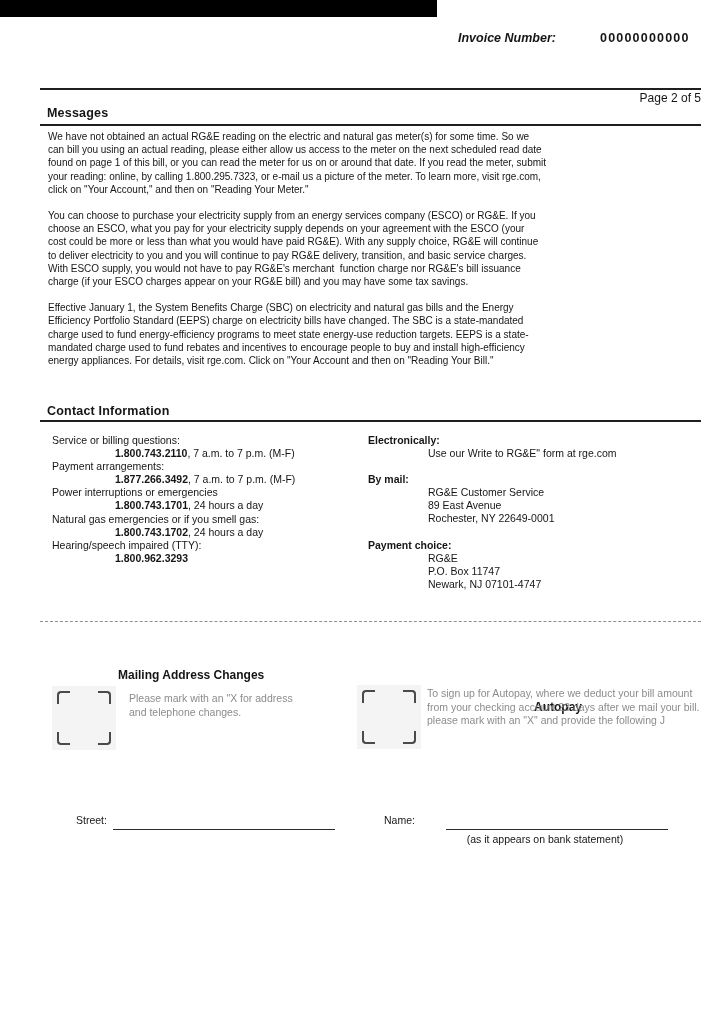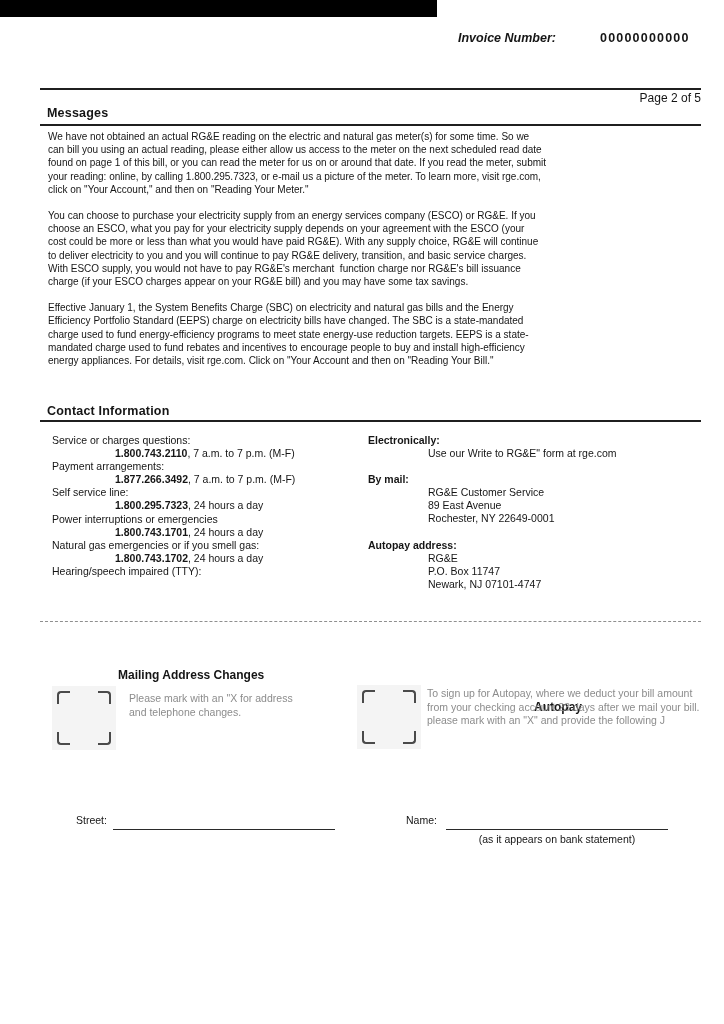"Service or charges questions:" div.c-label { text: charges -> billing }
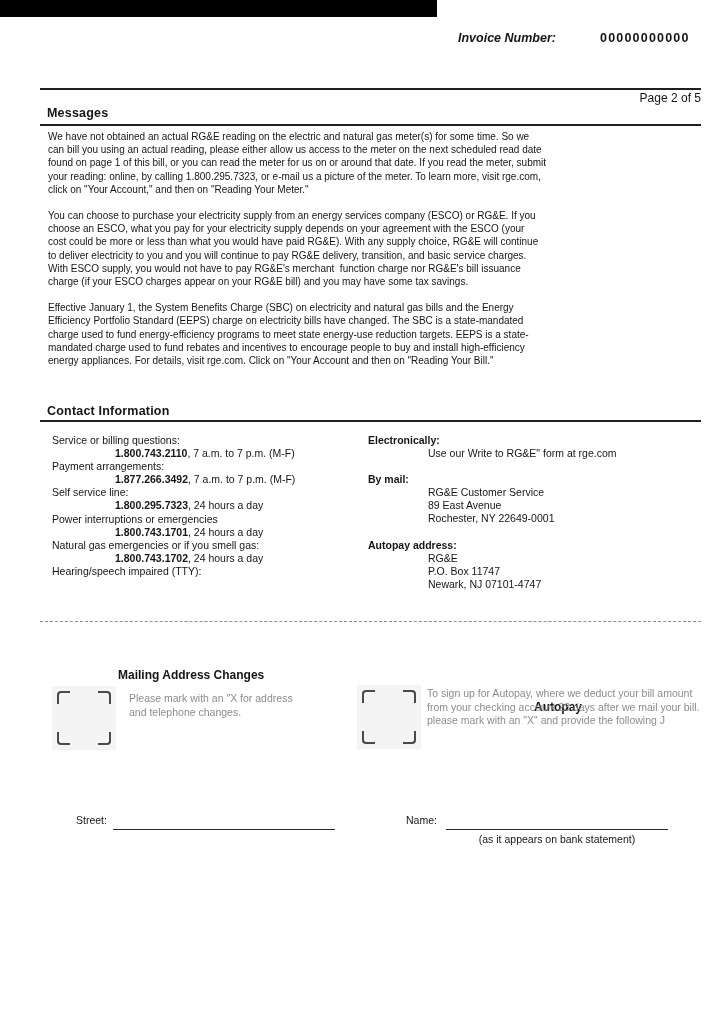"Self service line:" div { html: <div> <div>Self service line:</div> <div><span>1.800.295.7323</span><span>, 24 hours a day</span></div> </div> -> none }
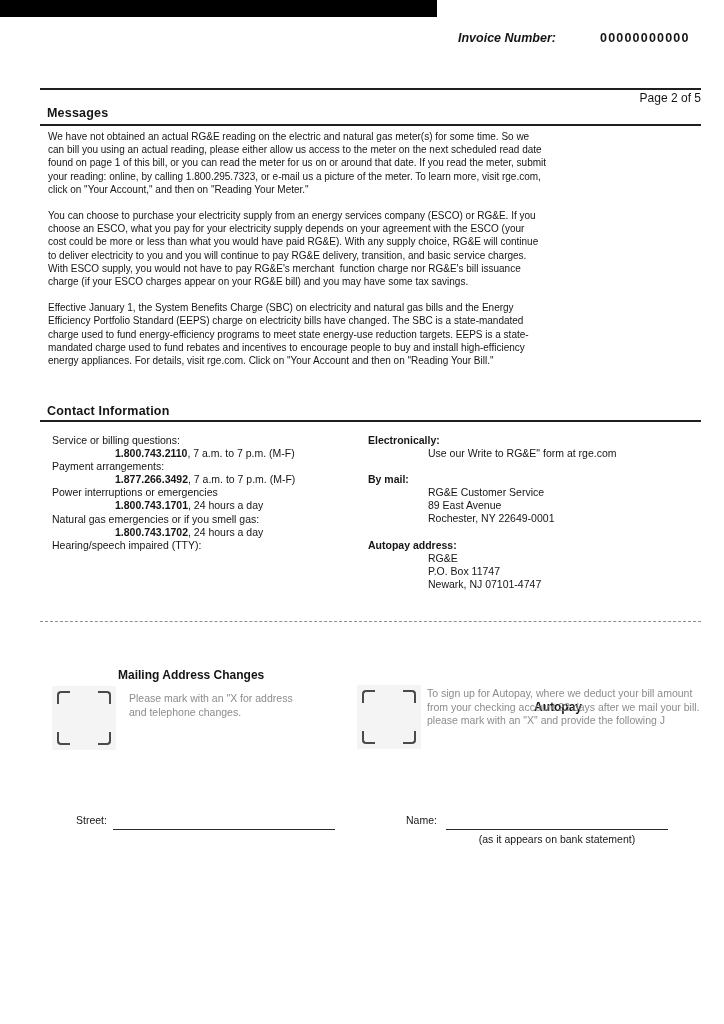"Autopay address:" div.r-label { text: Autopay address -> Payment choice }
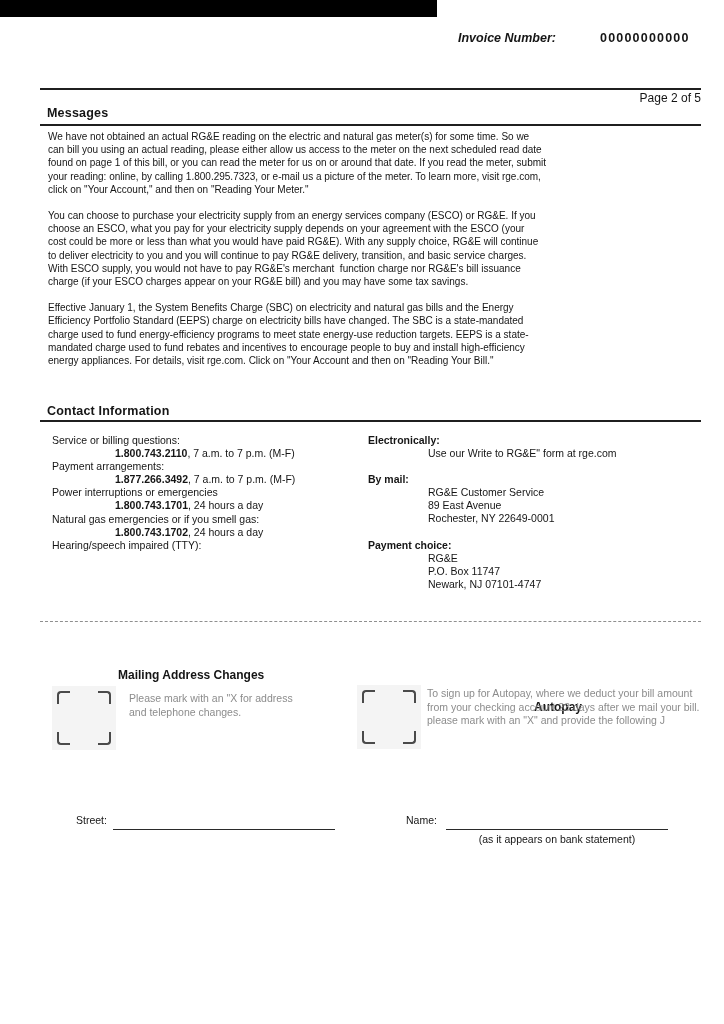"1.800.962.3293" div.c-number-line { html: none -> <div><span>1.800.962.3293</span><span></span></div> }
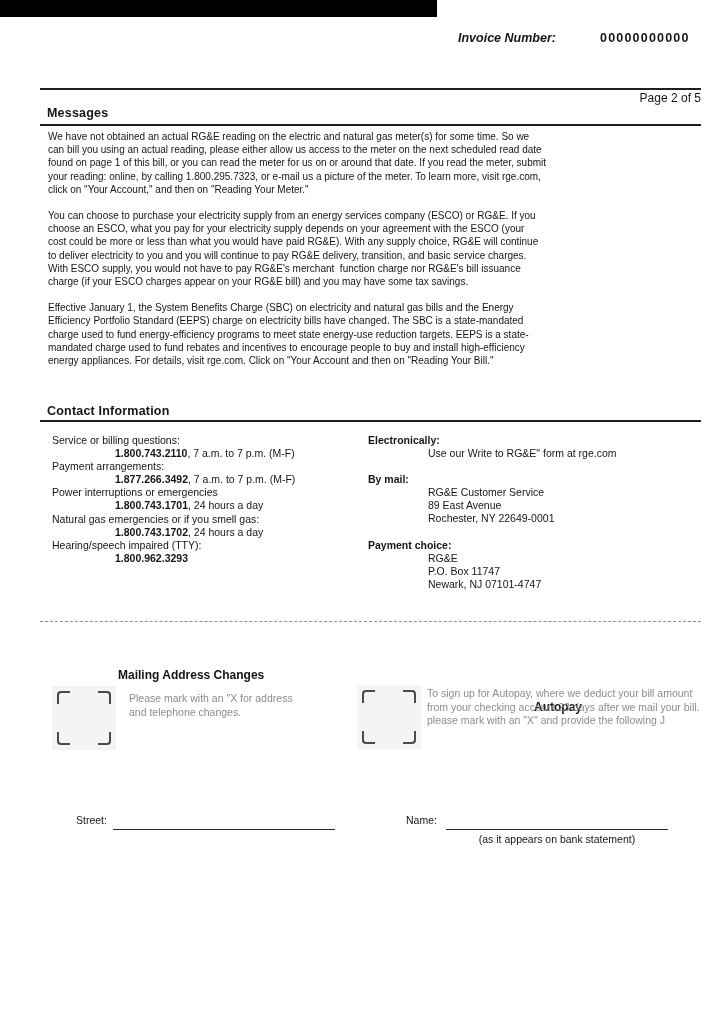"Name:" .name-label { left: 406px -> 384px }
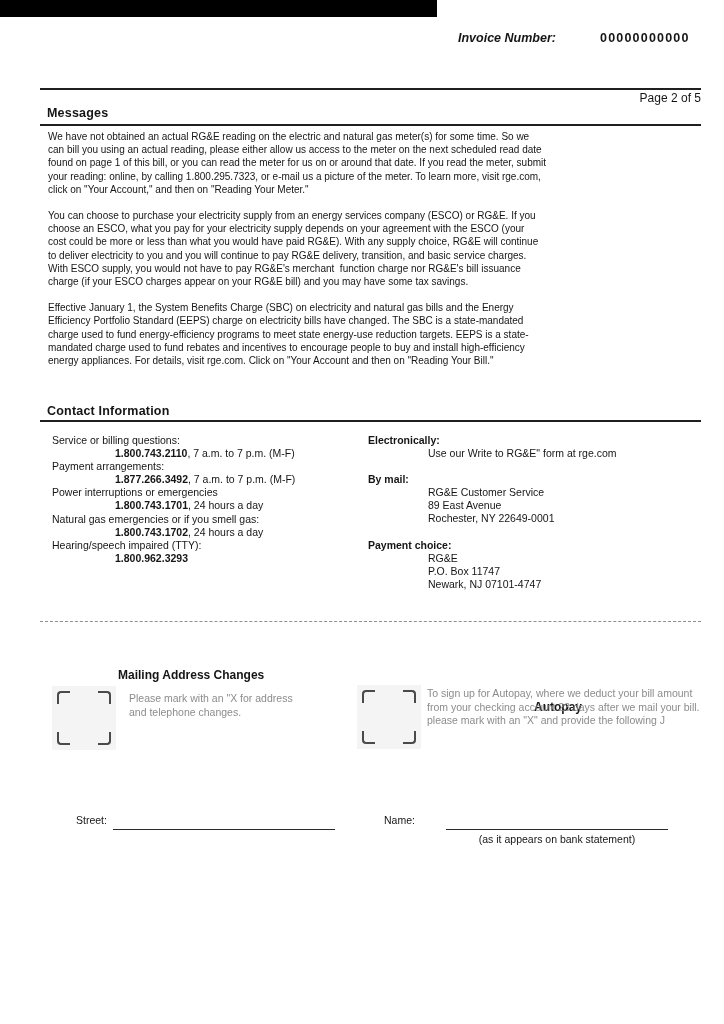"(as it appears on bank" .name-hint { left: 436px -> 424px }
